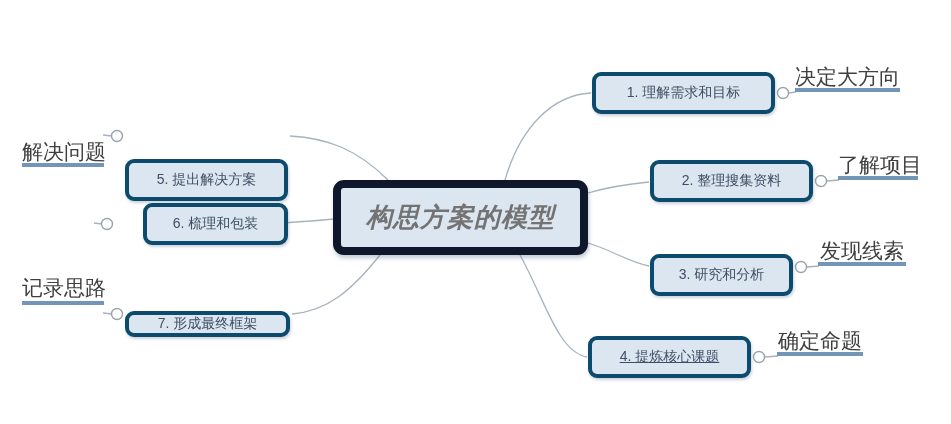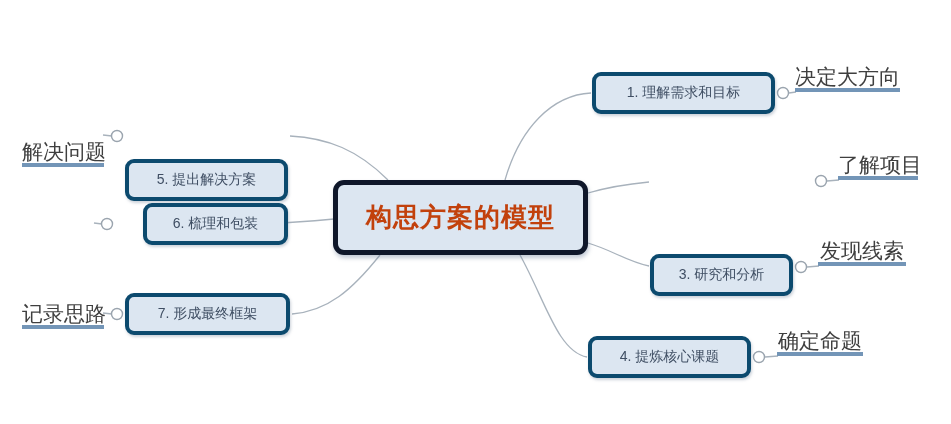"2. 整理搜集资料" div.node { html: none -> <div>2. 整理搜集资料</div> }
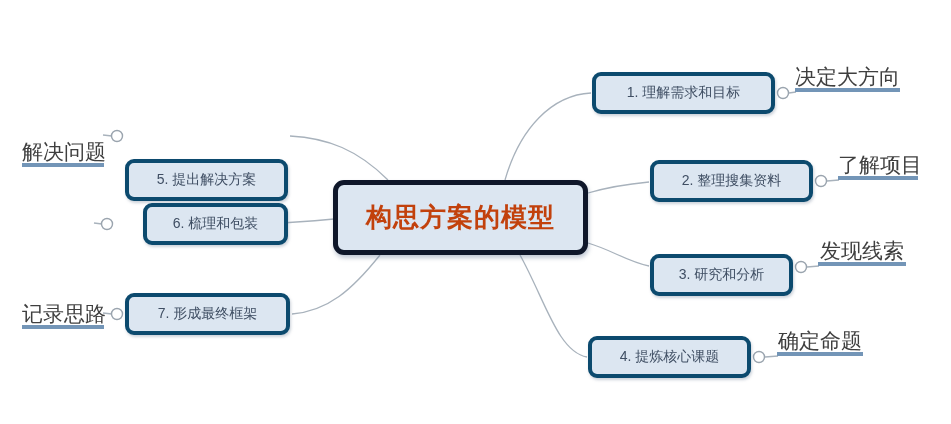"构思方案的模型" .center-node { border: 5px solid #0f172a -> 8px solid #0f172a; color: #c2410c -> #737373; font-style: none -> italic }
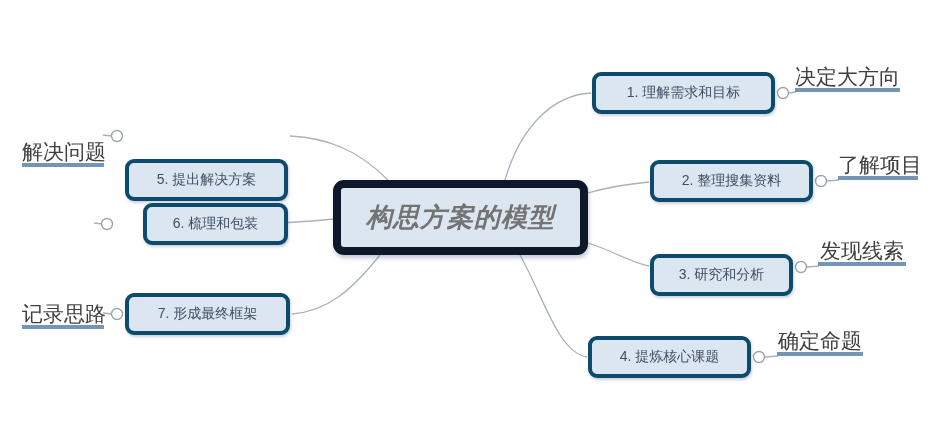"记录思路" .s7 { font-family: none -> Liberation Mono, monospace; top: 304px -> 280px }
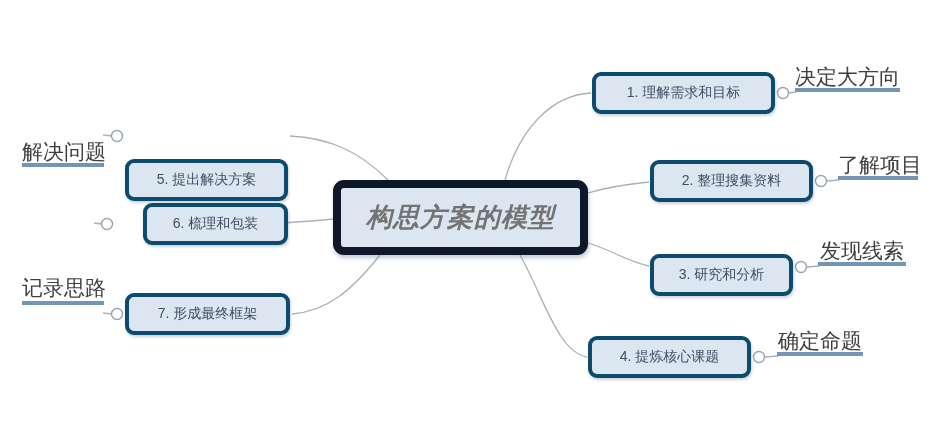"7. 形成最终框架" .n7 { height: 42px -> 26px; top: 293px -> 311px }
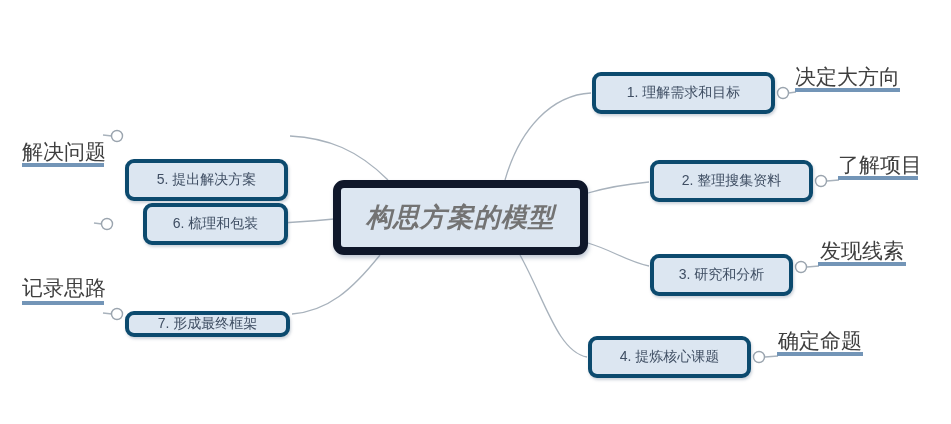"4. 提炼核心课题" .n4 { text-decoration: none -> underline }
